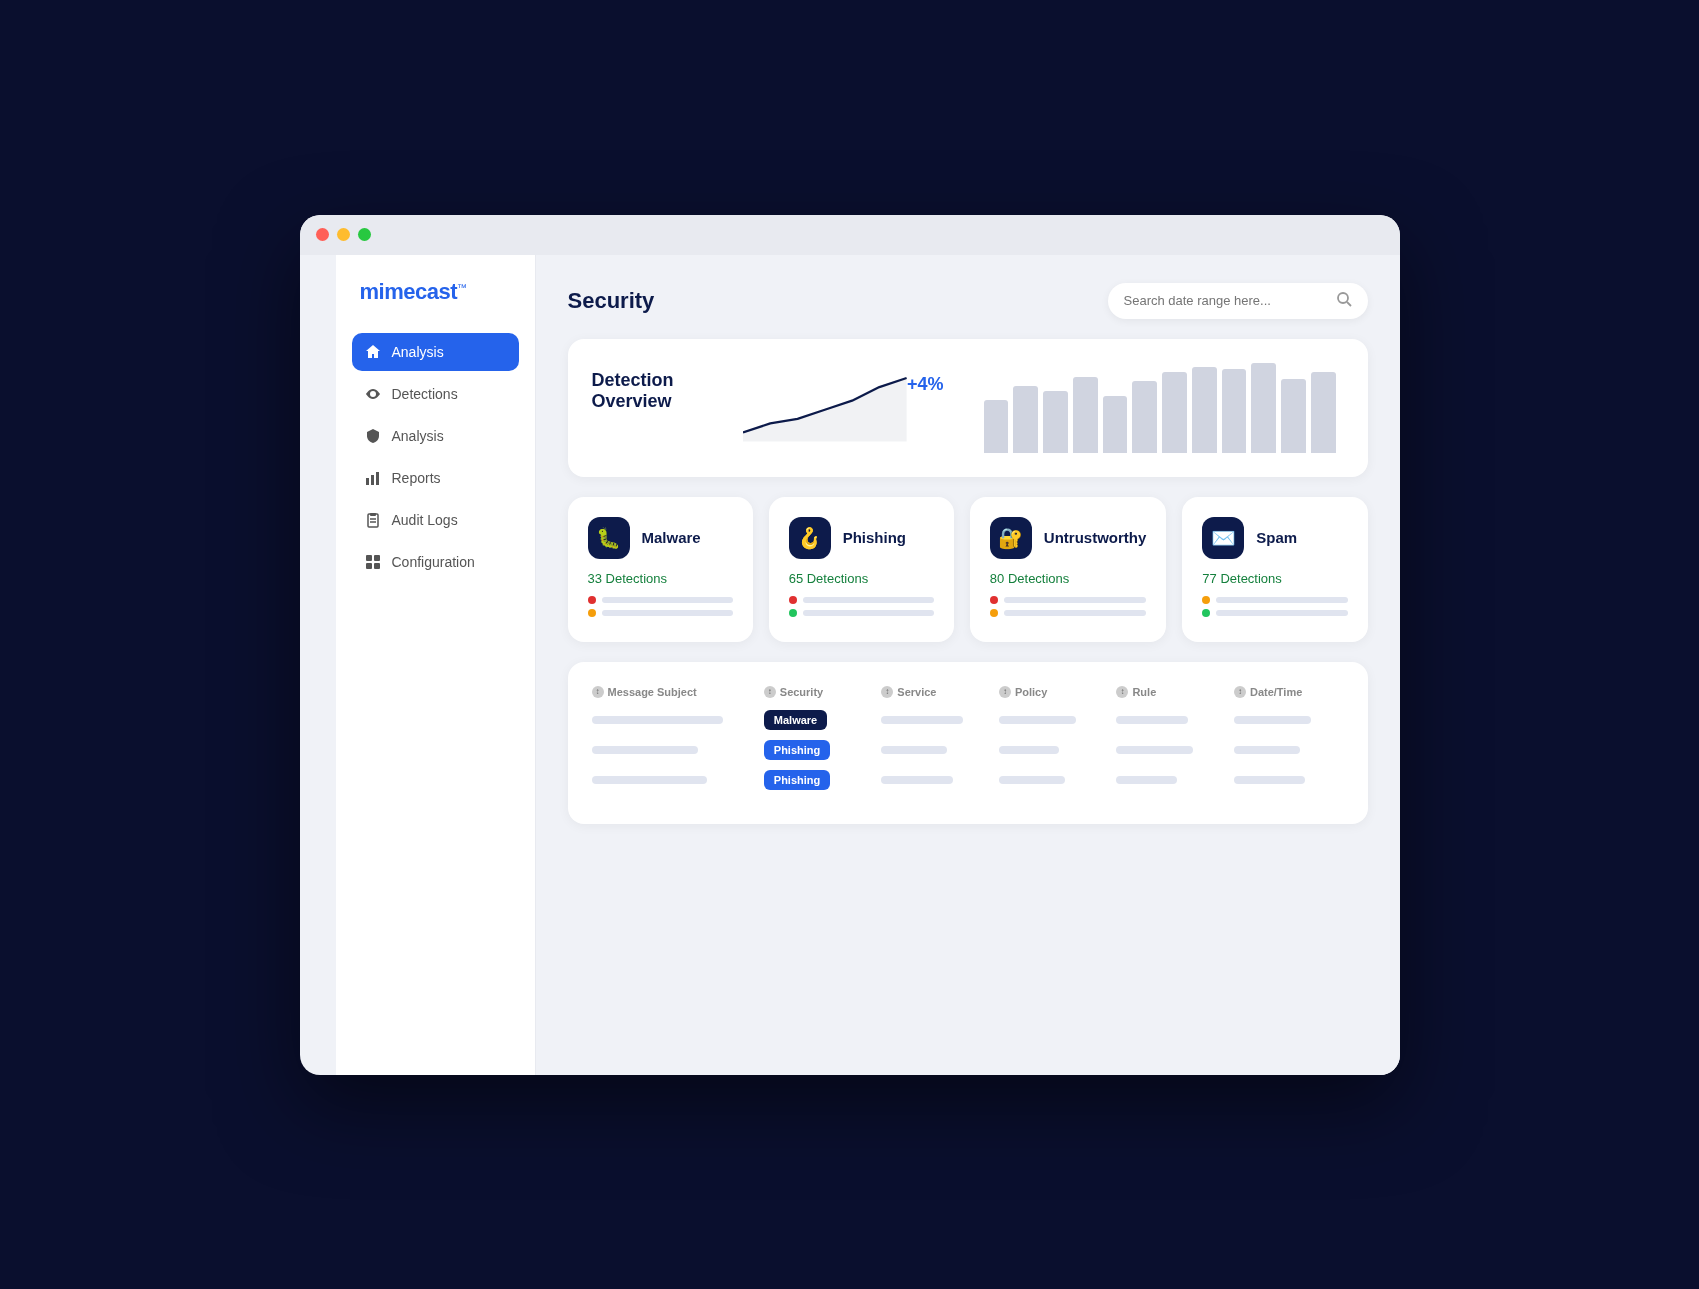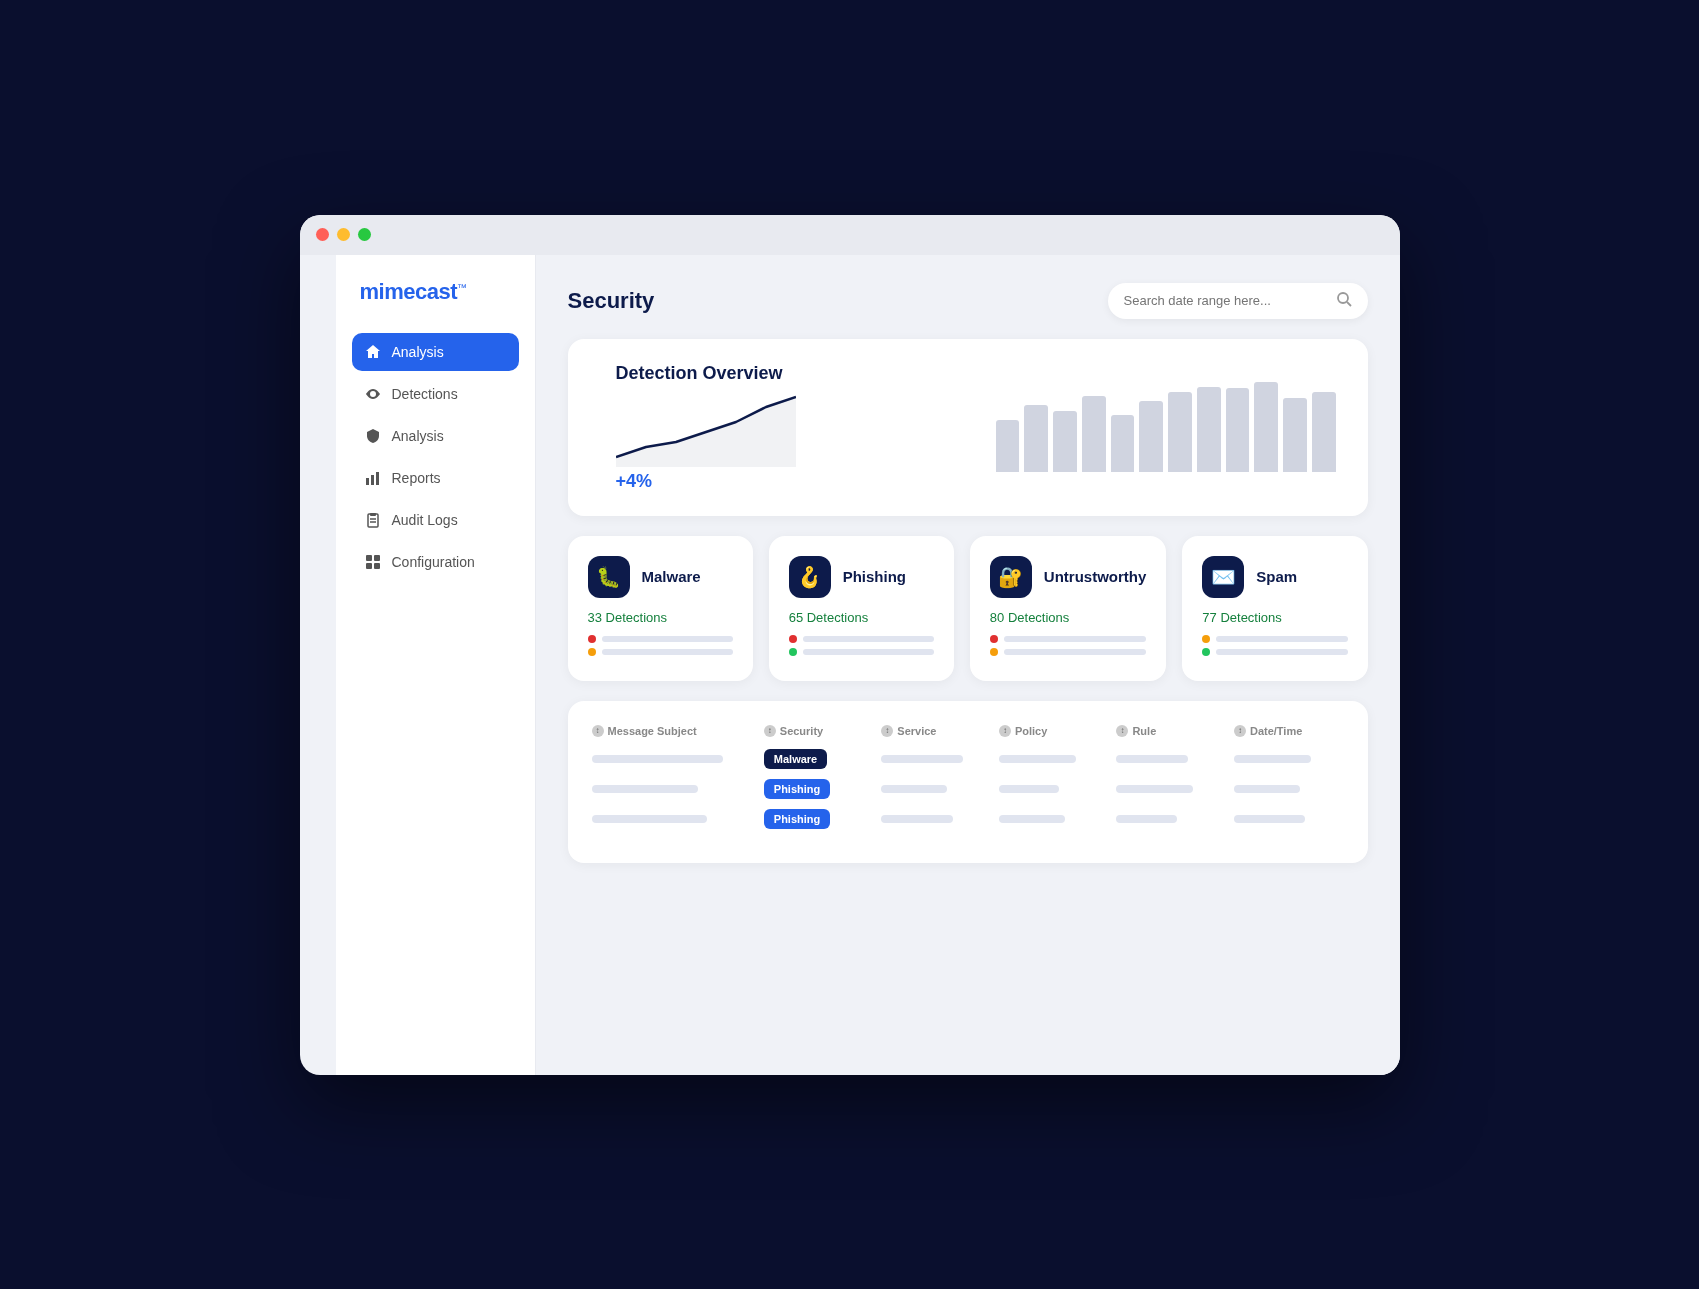"Detection Overview" div { flex-direction: column -> row; margin-left: 24px -> none }
